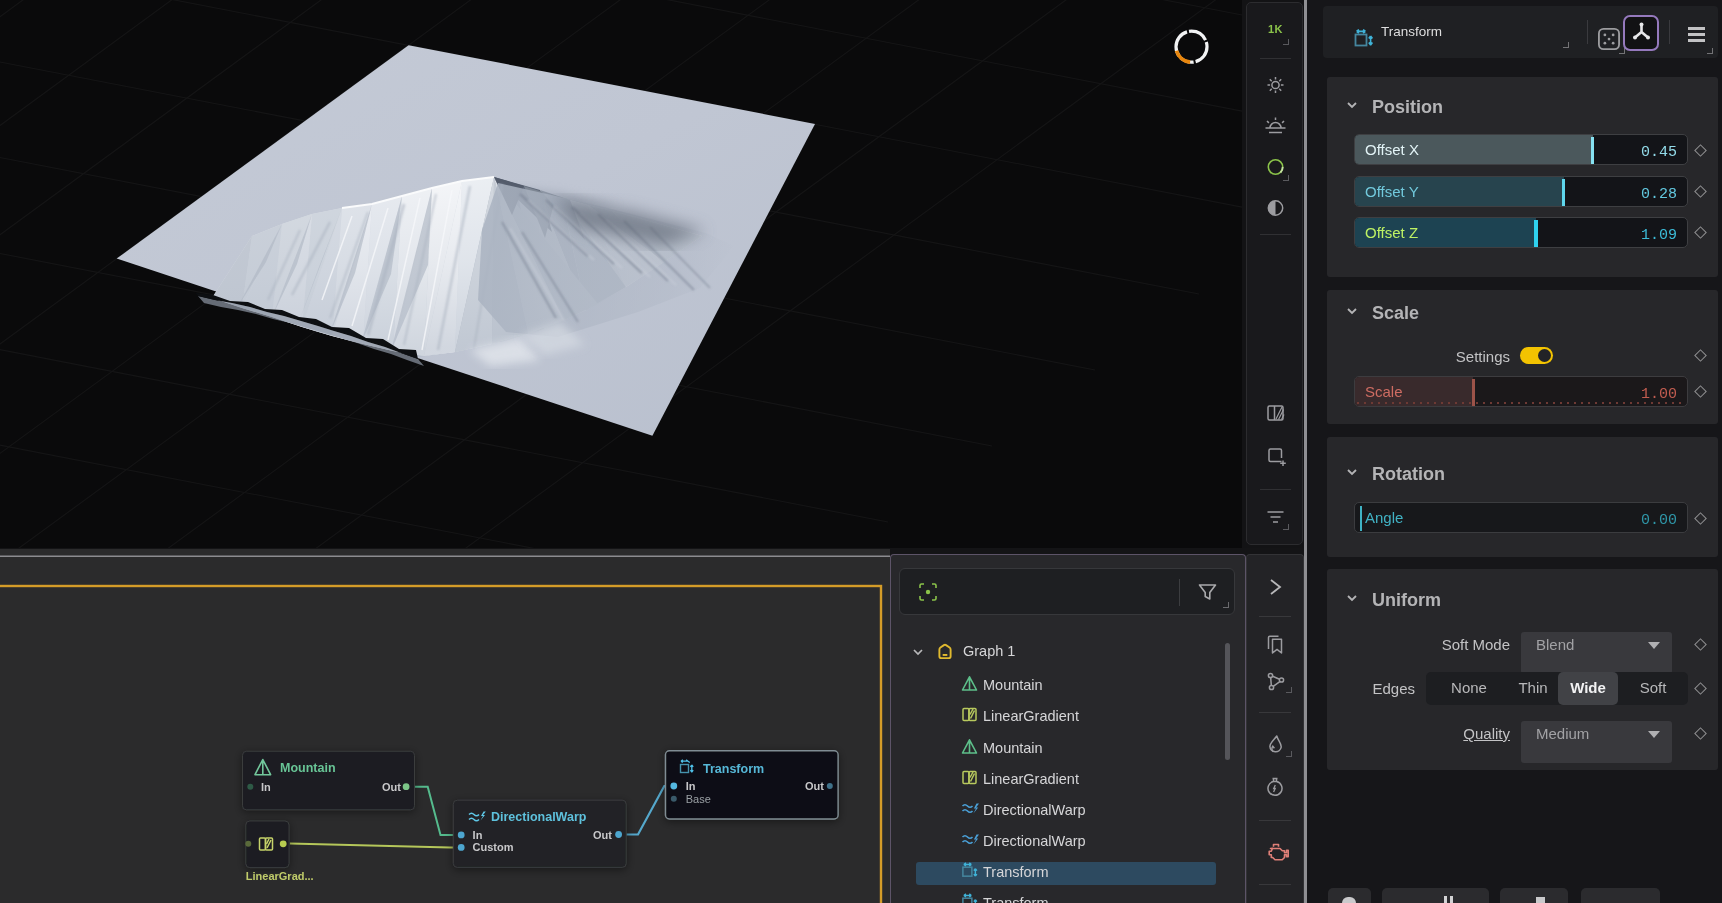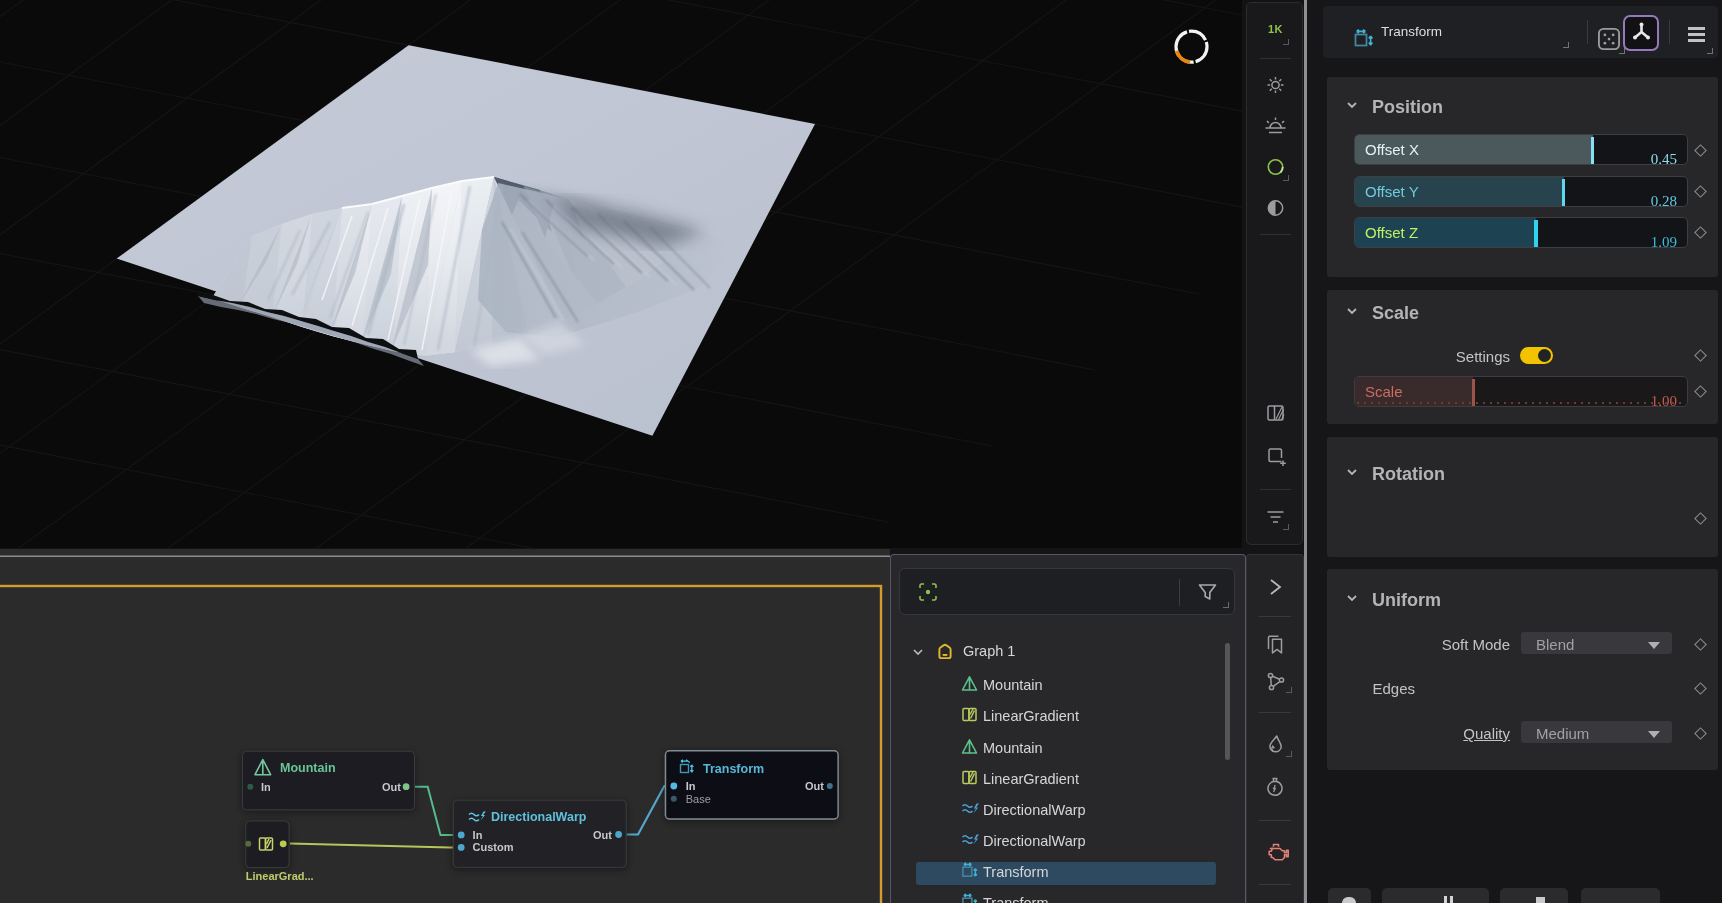"0.45" .sval { font-family: Liberation Serif, serif -> Liberation Mono, monospace; top: 16px -> 9px }
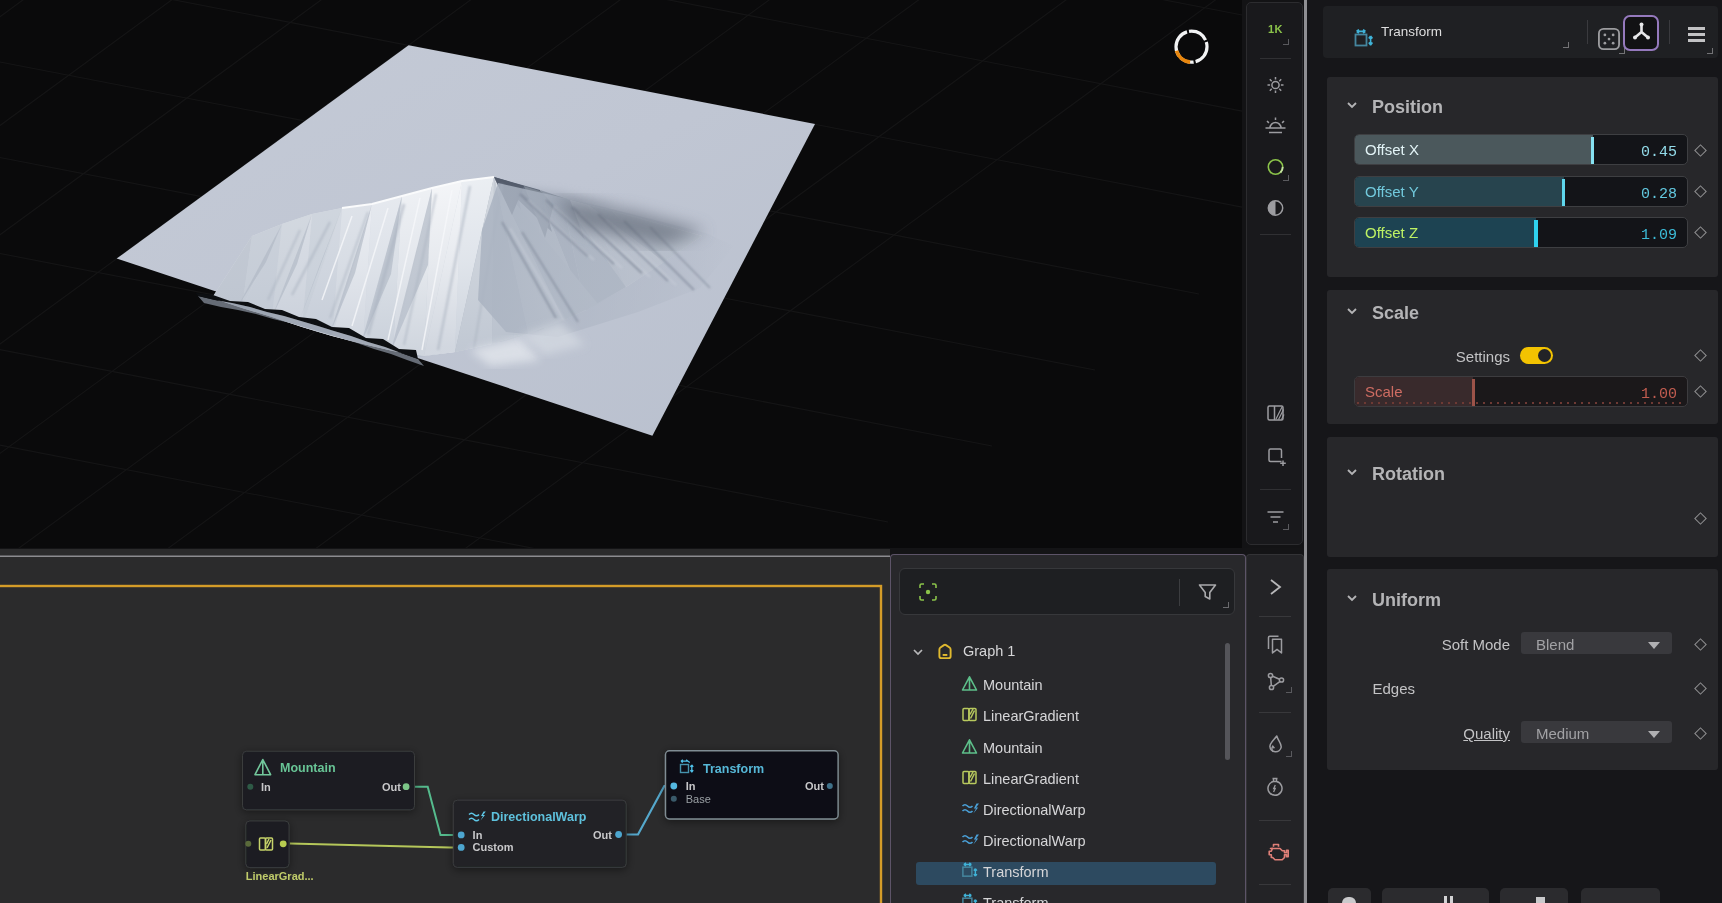"Angle" div.srow { html: none -> <div> <div></div> <div>Angle</div> <div>0.00</div> </div> }
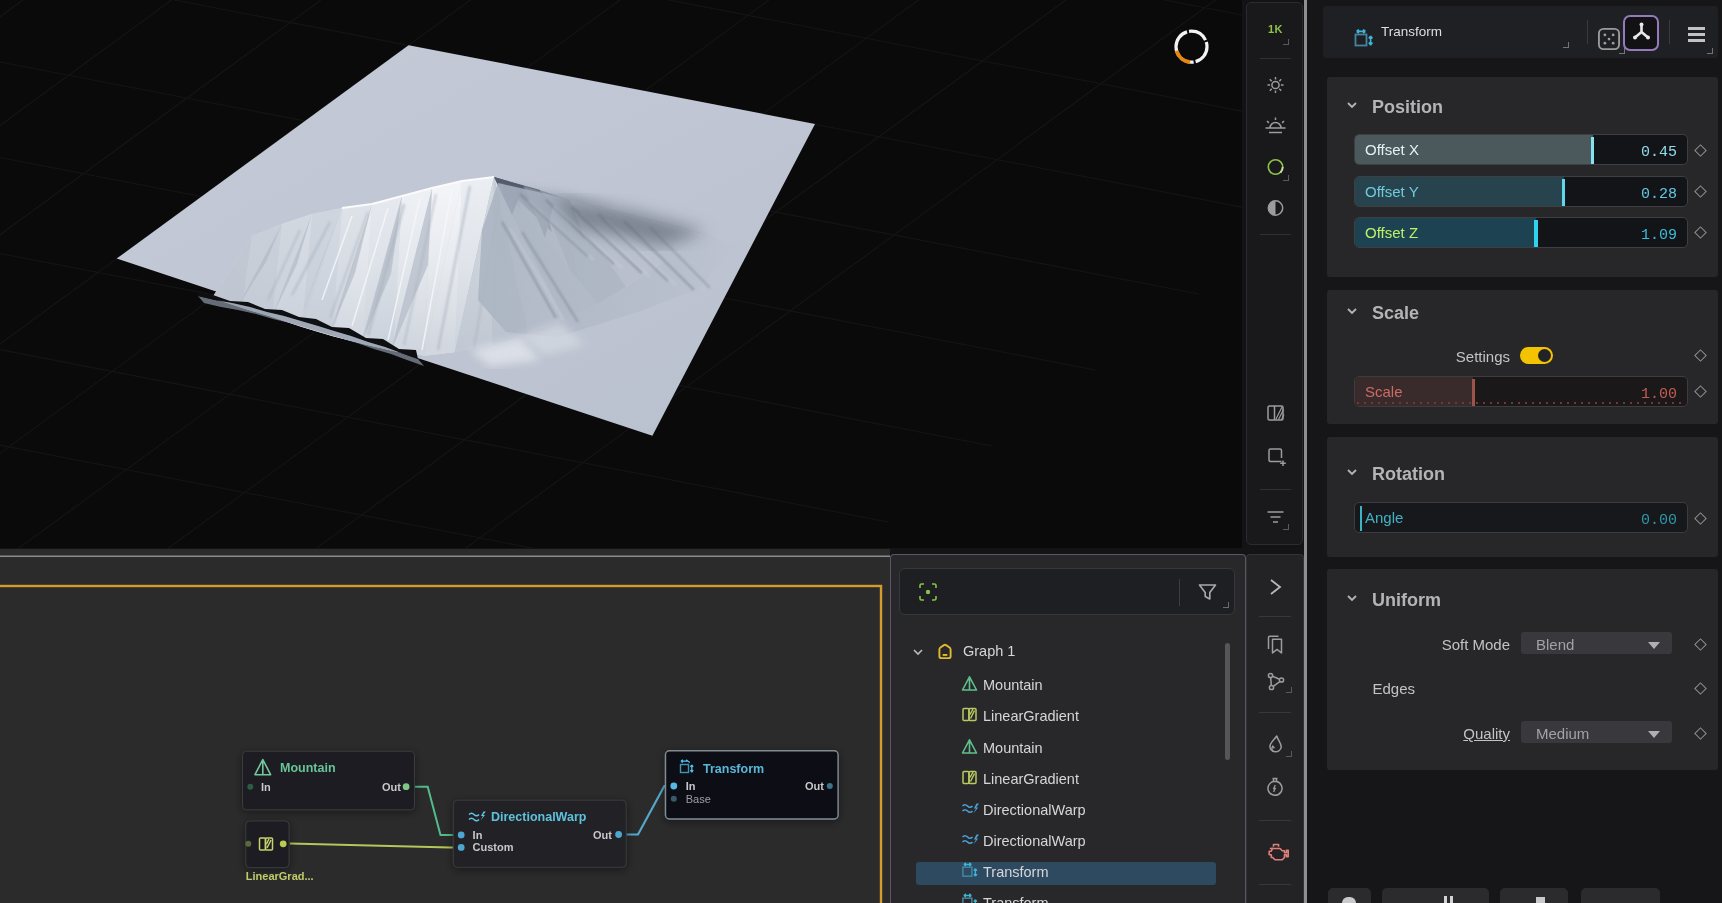"Blend" .ddl { height: 22px -> 42px }
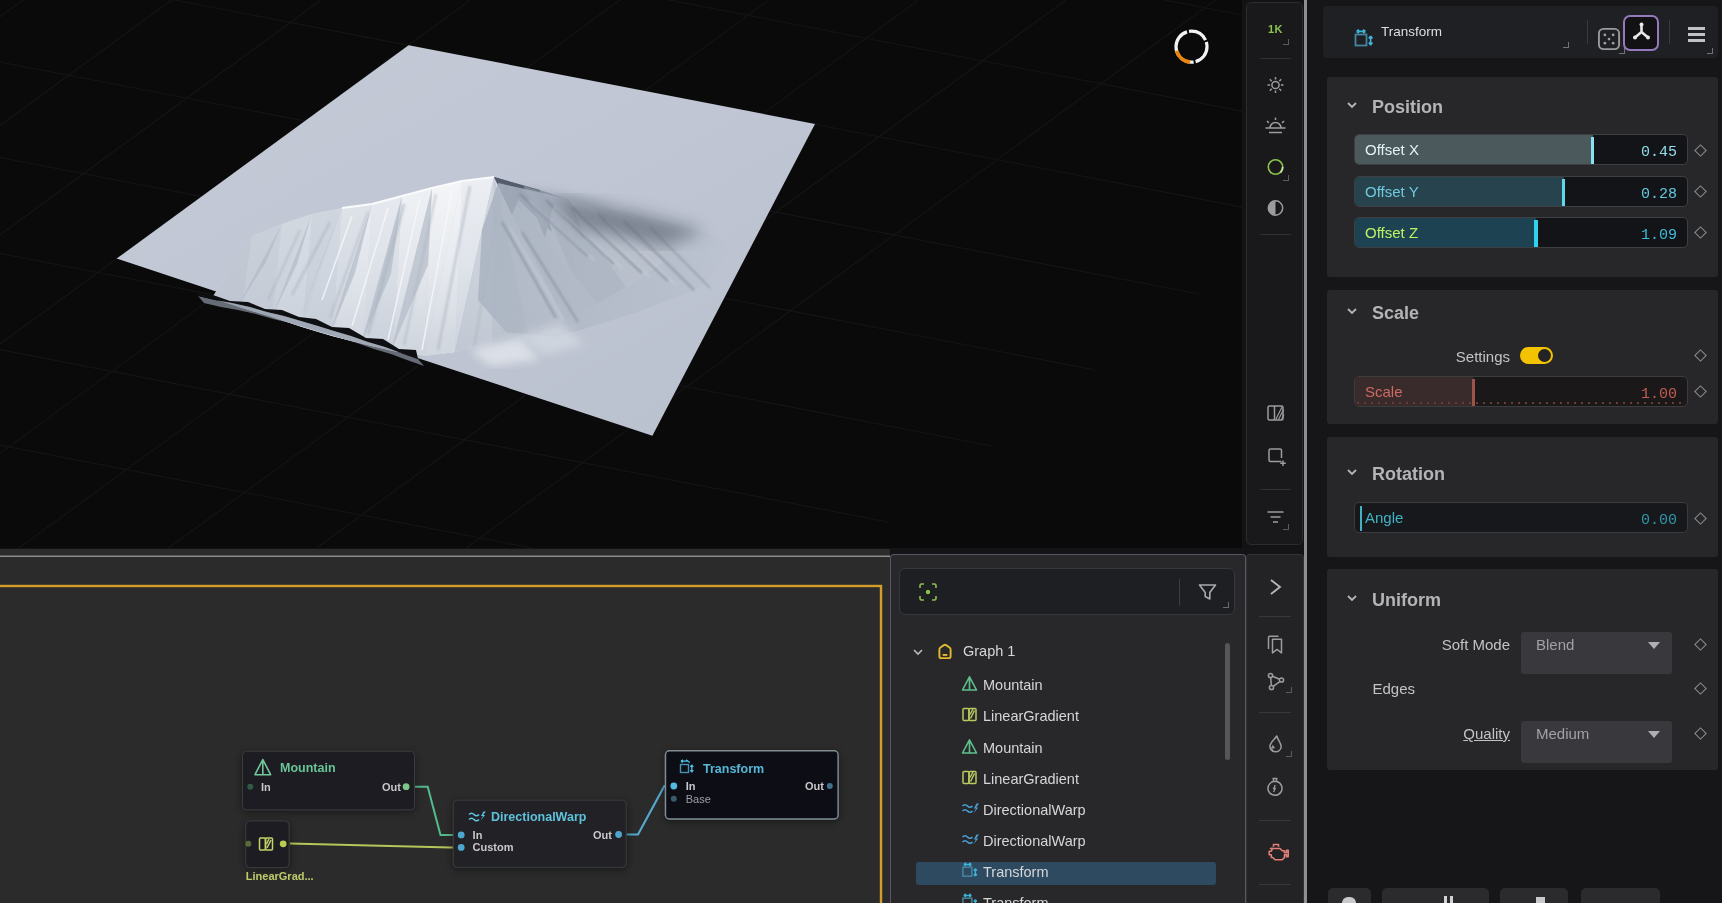"None" div { html: none -> <div> <div>None</div> <div>Thin</div> <div></div> <div>Wide</div> <div>Soft</div> </div> }
